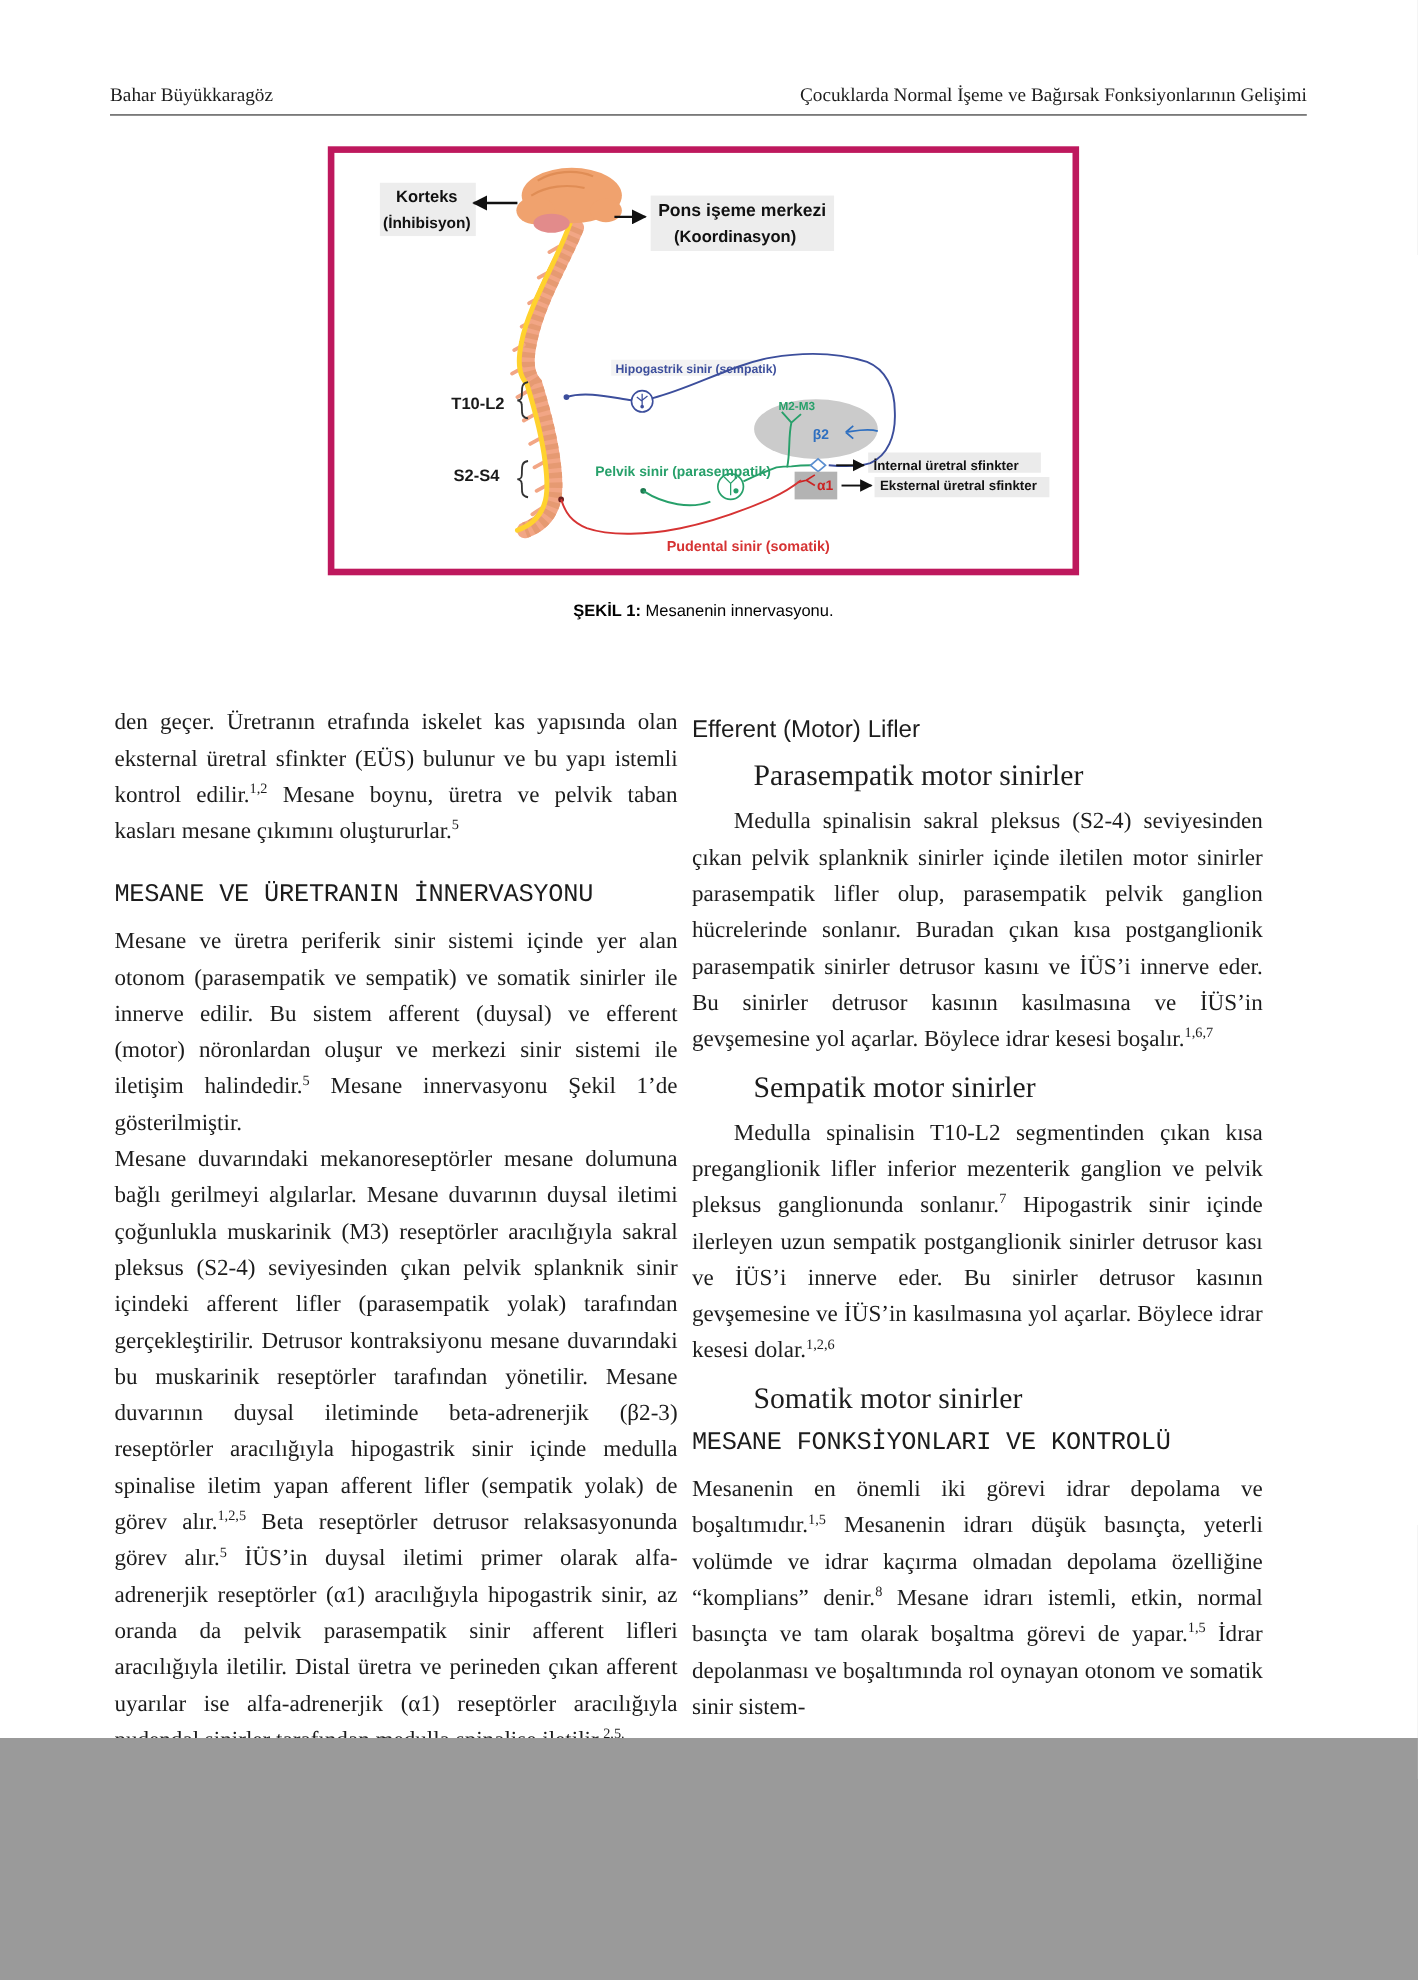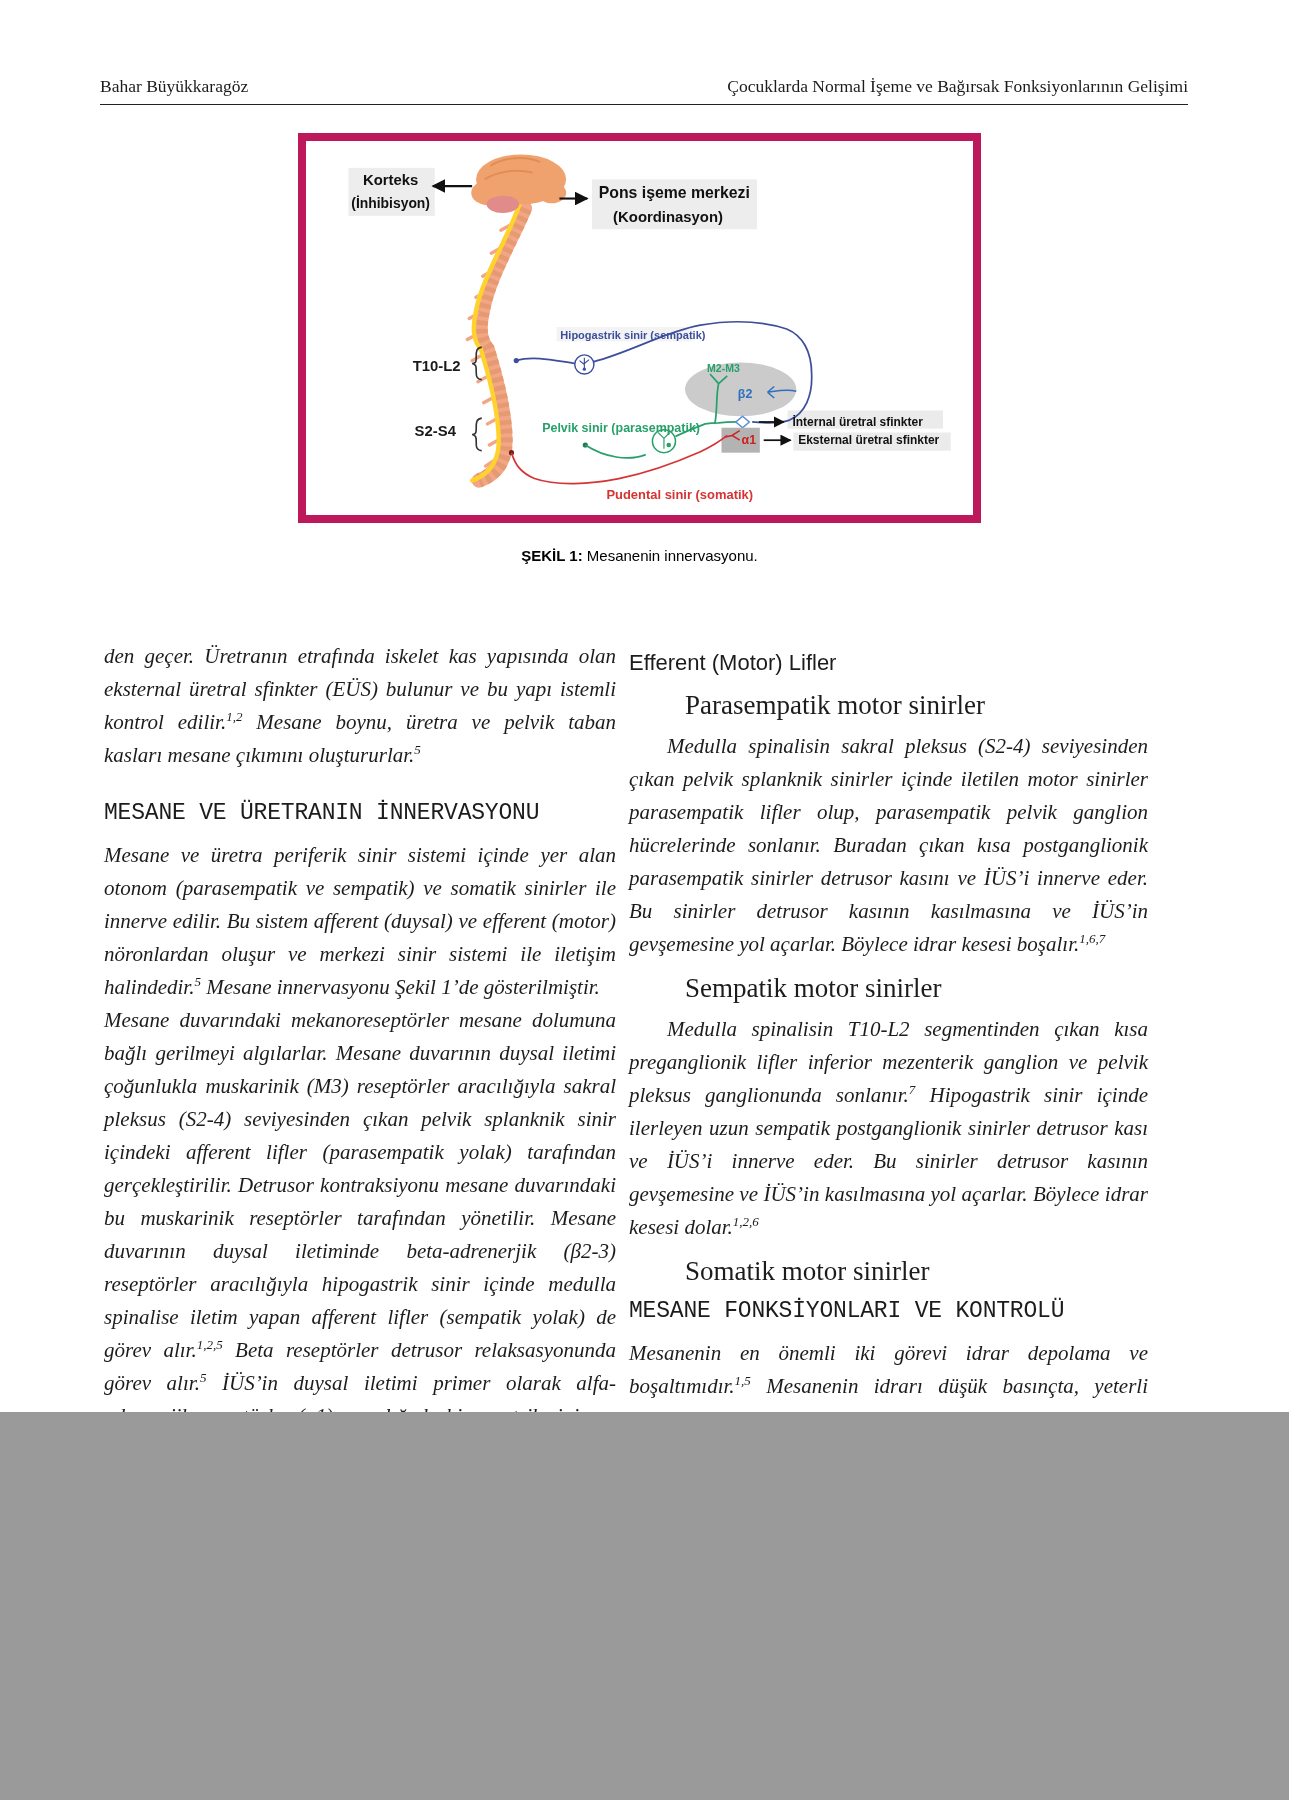"Bahar Büyükkaragöz" .page { height: 1412px -> 1580px }
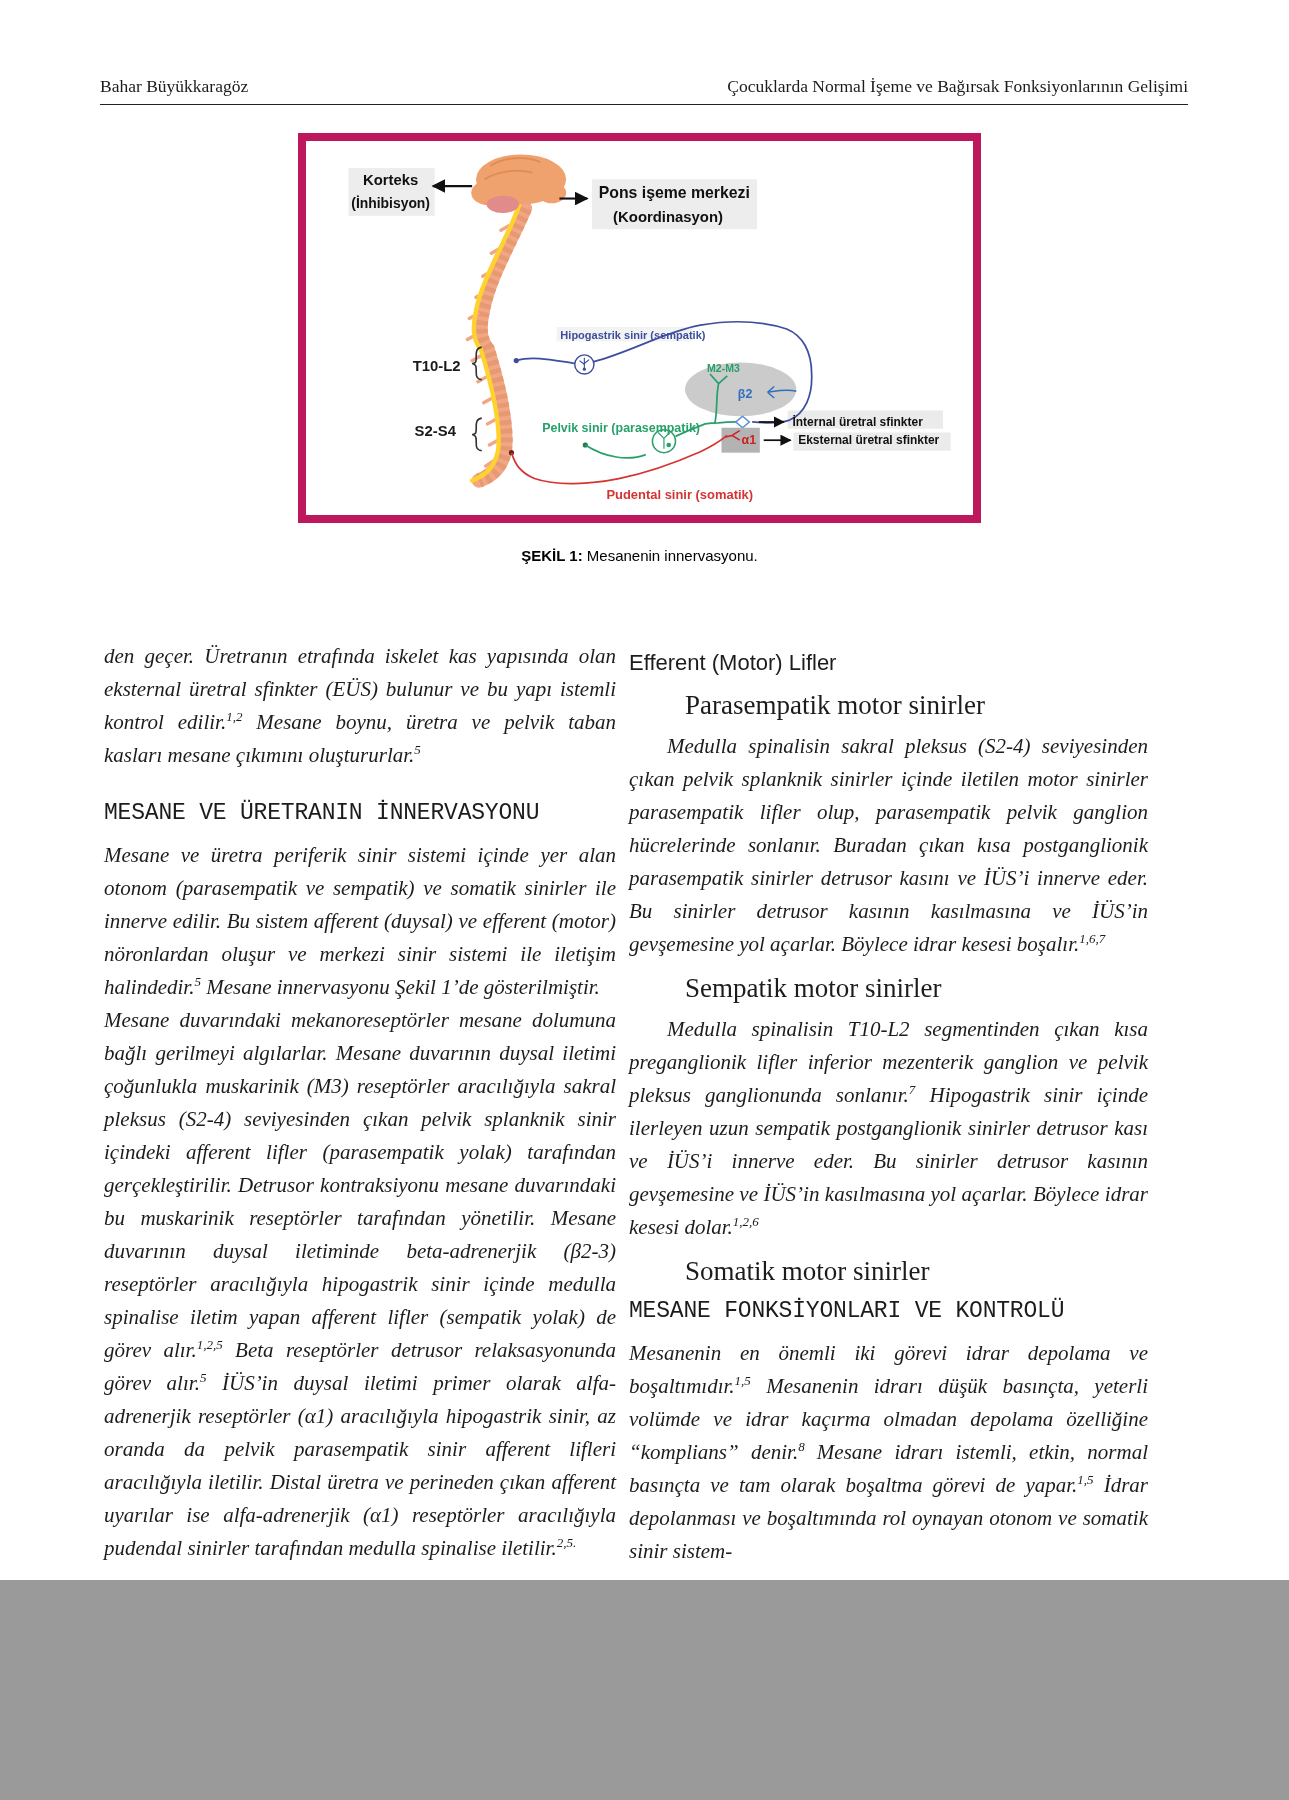"Korteks" .figure-box { border: 8px solid #be185d -> 6px solid #be185d }
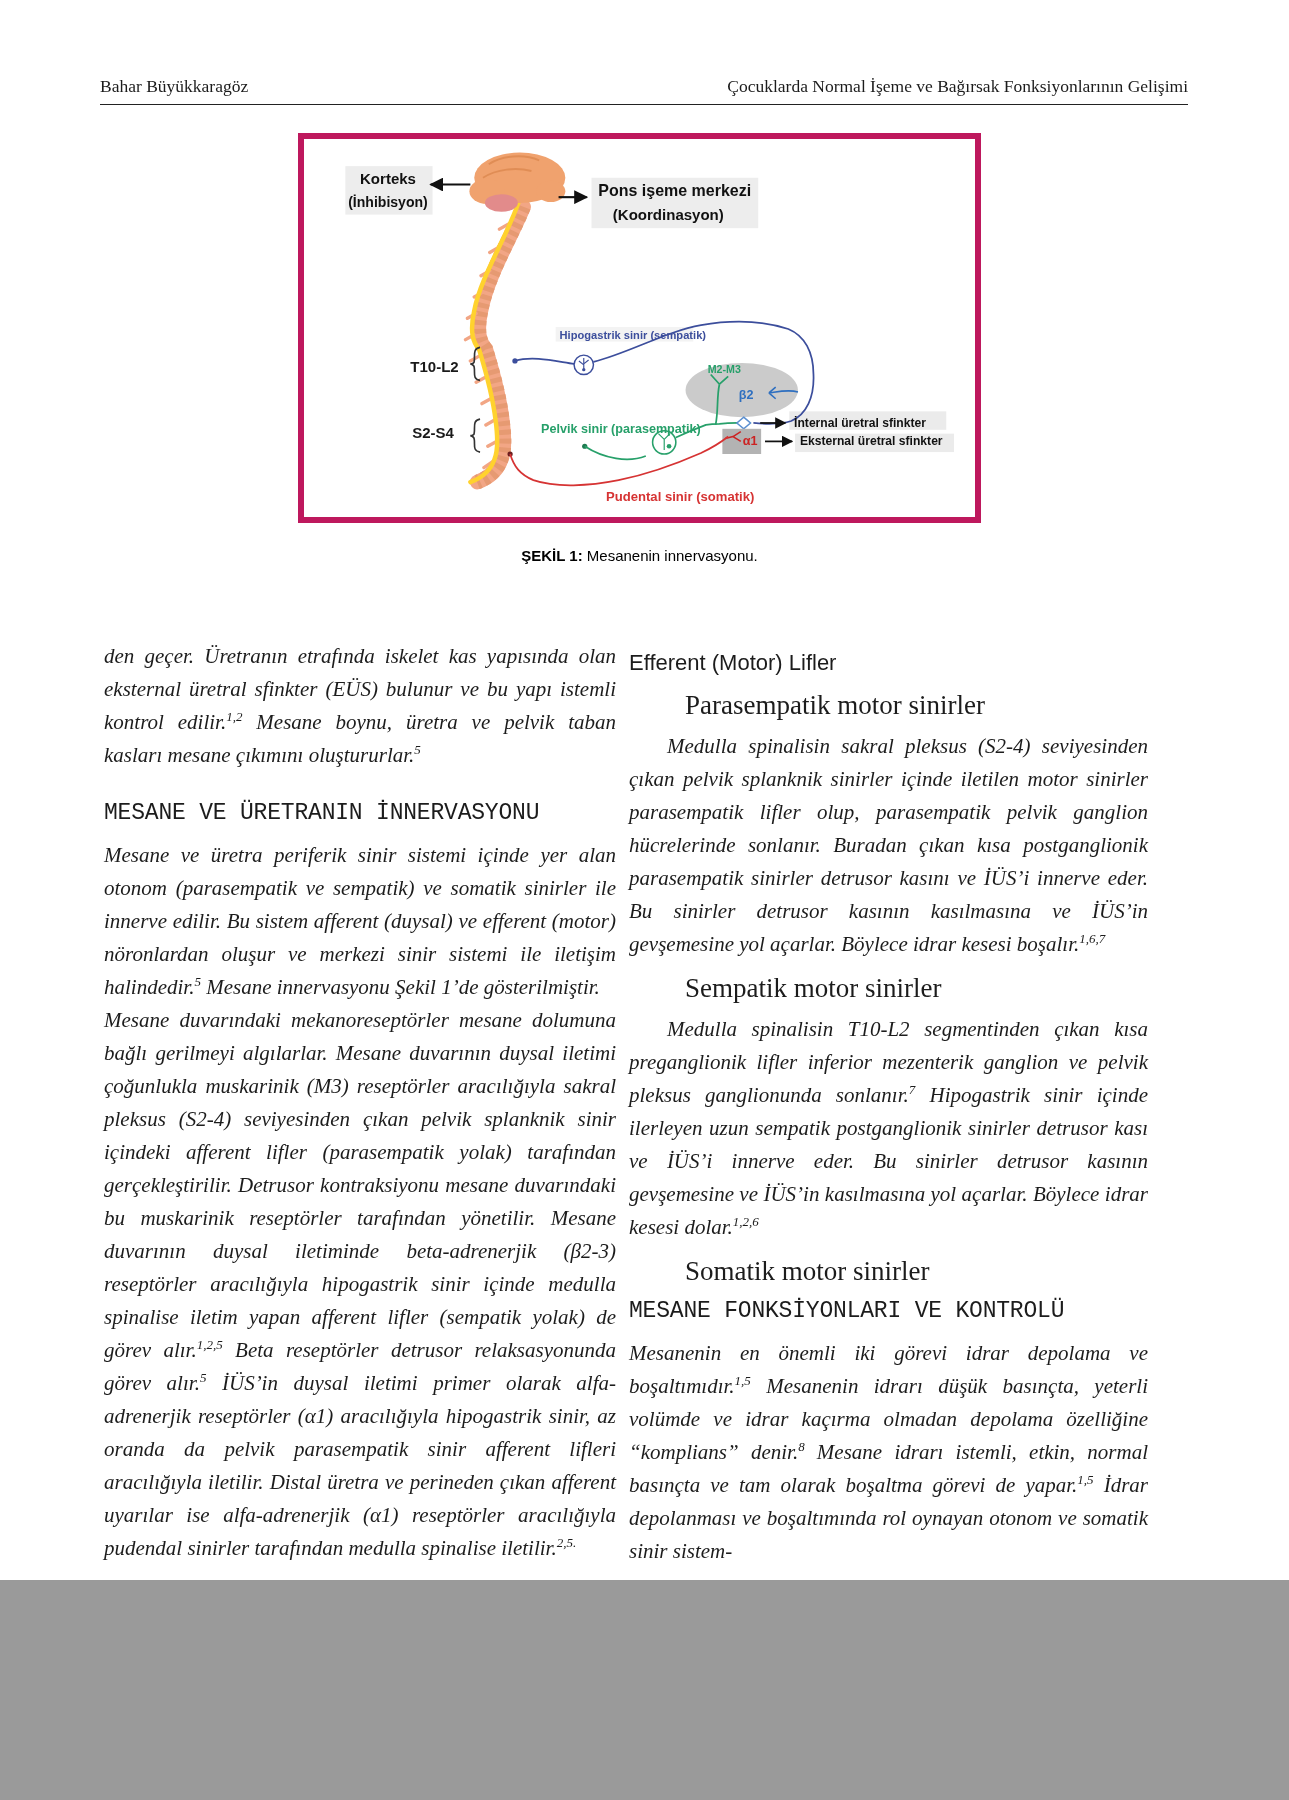"den geçer. Üretranın etrafında iskelet" .col p { font-style: italic -> none }
